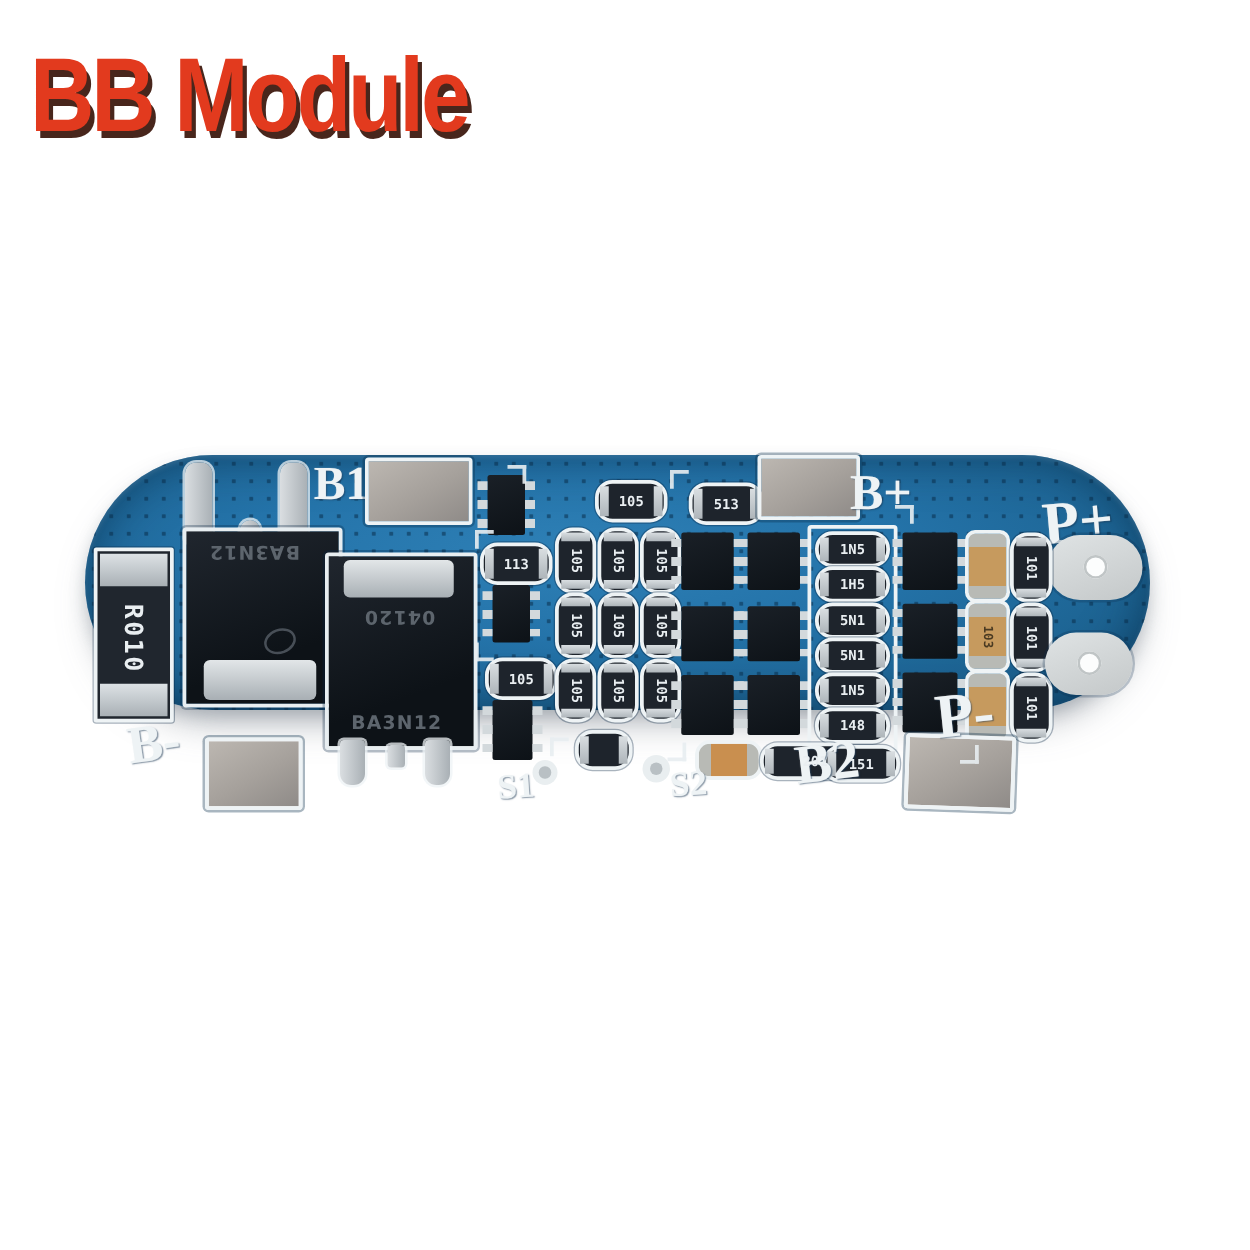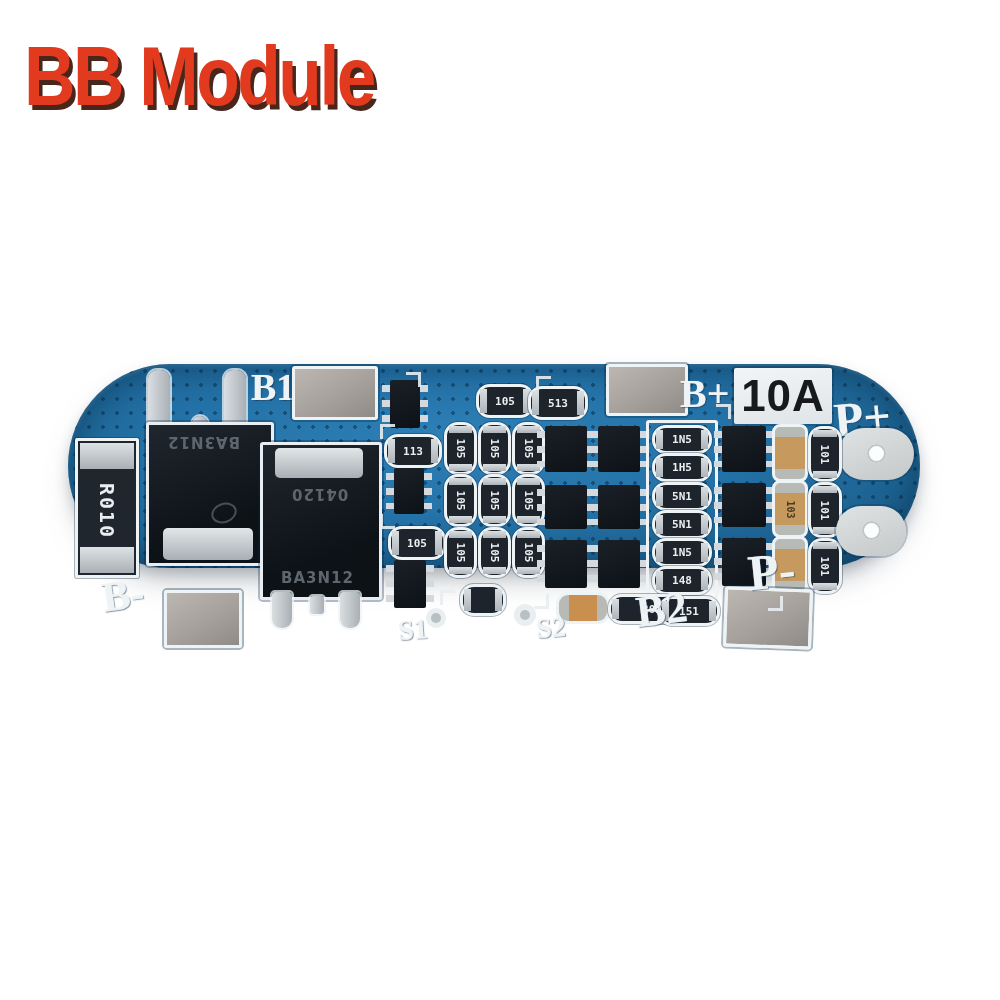"513" div.res { left: 460px -> 483px }
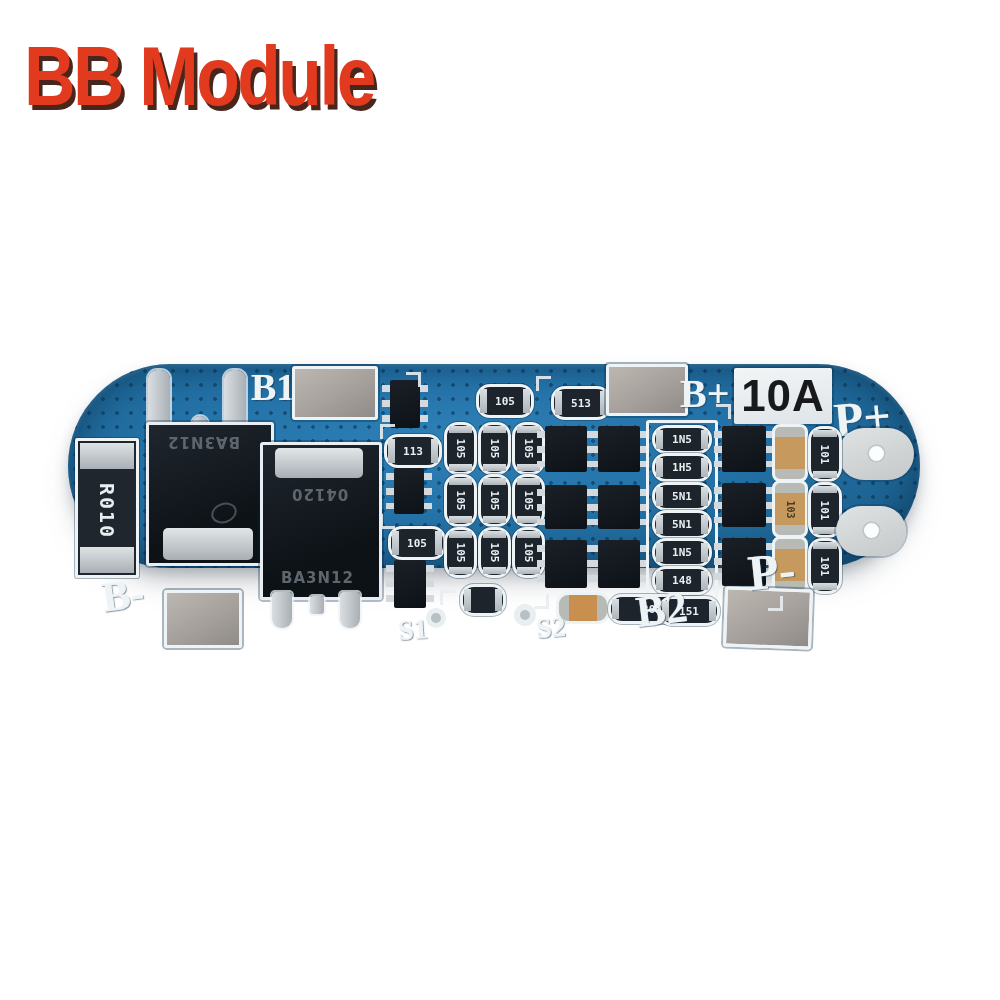"10A" div.ratebox { html: <div> <span>10A</span> </div> -> none }
